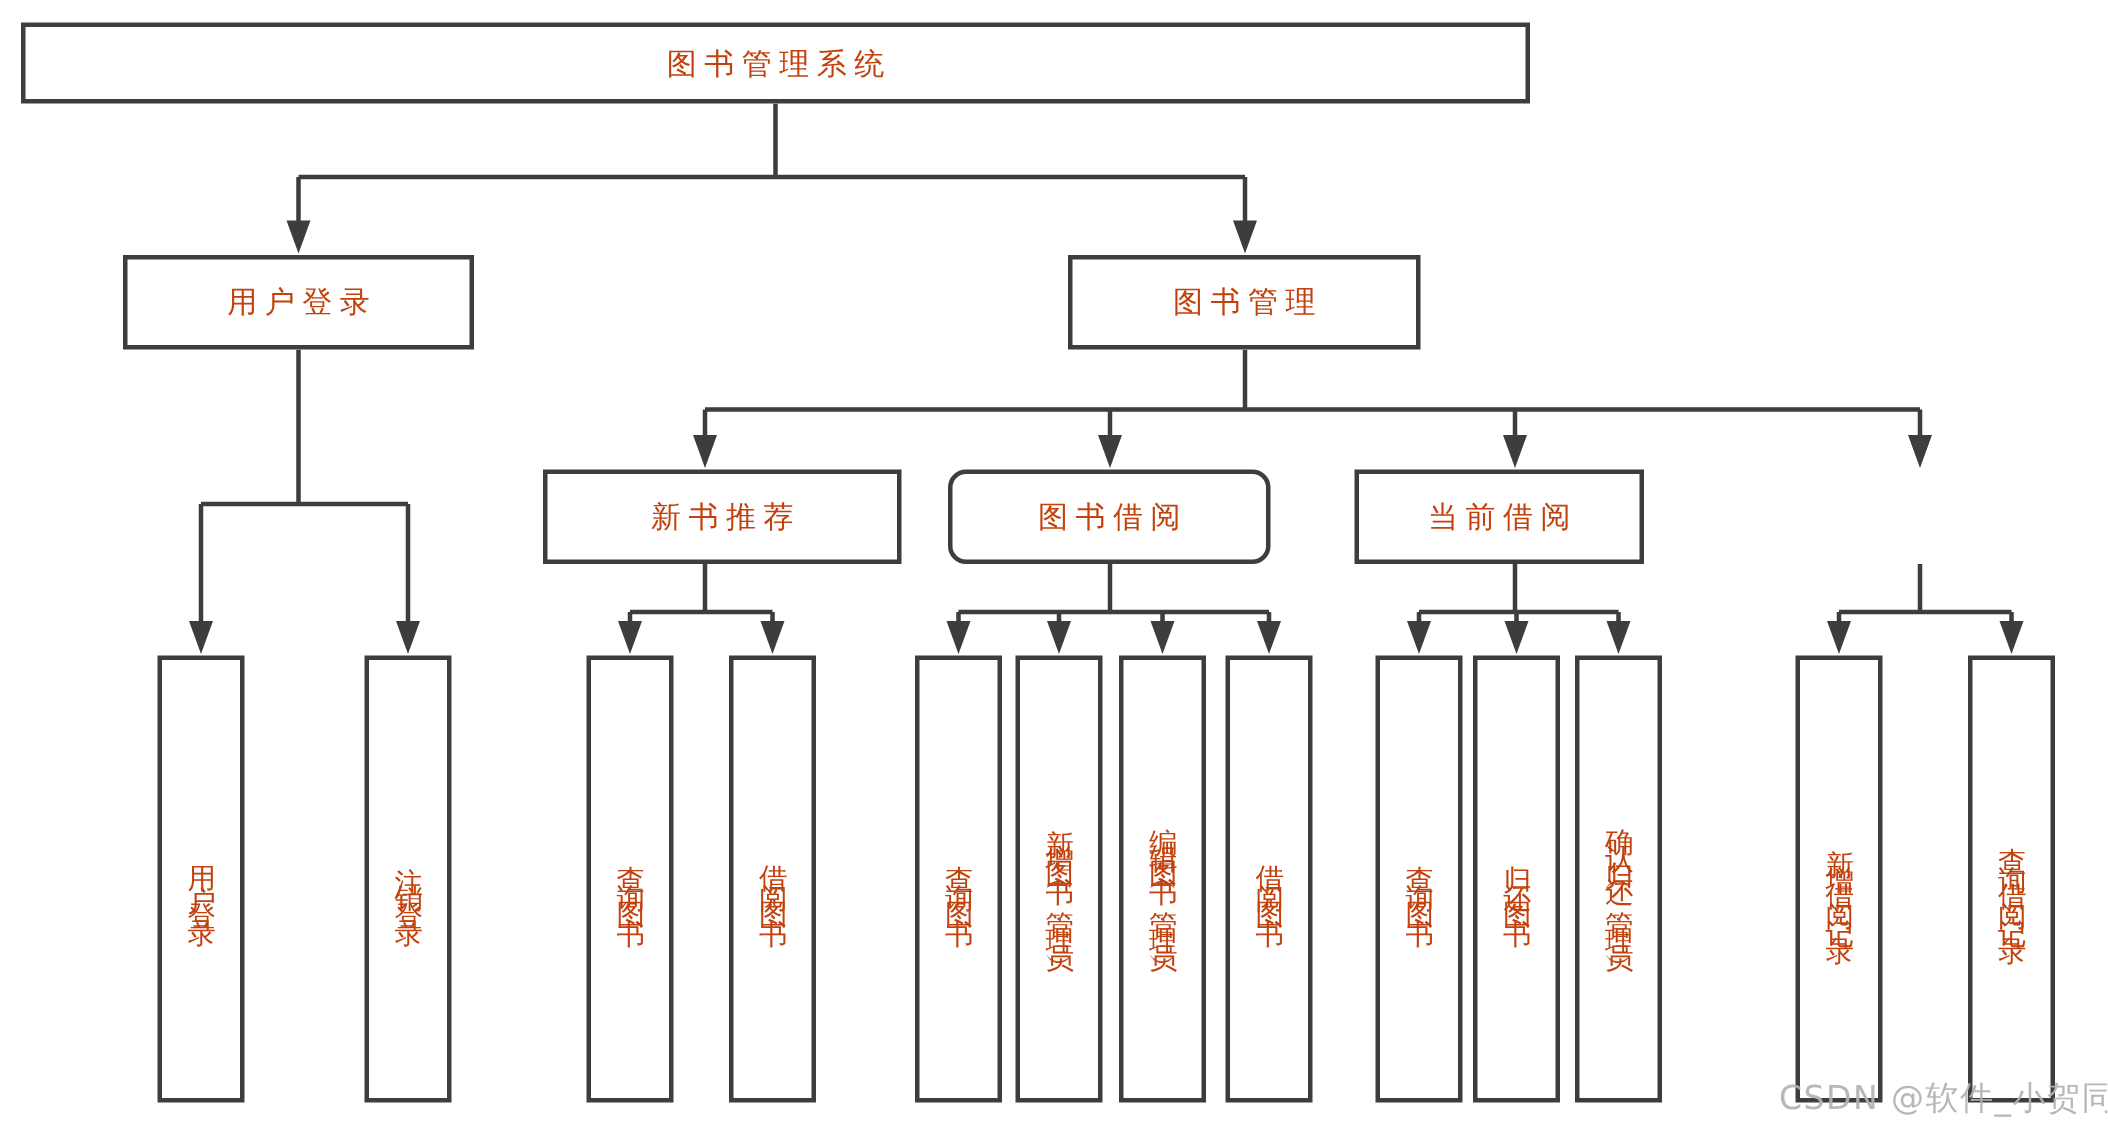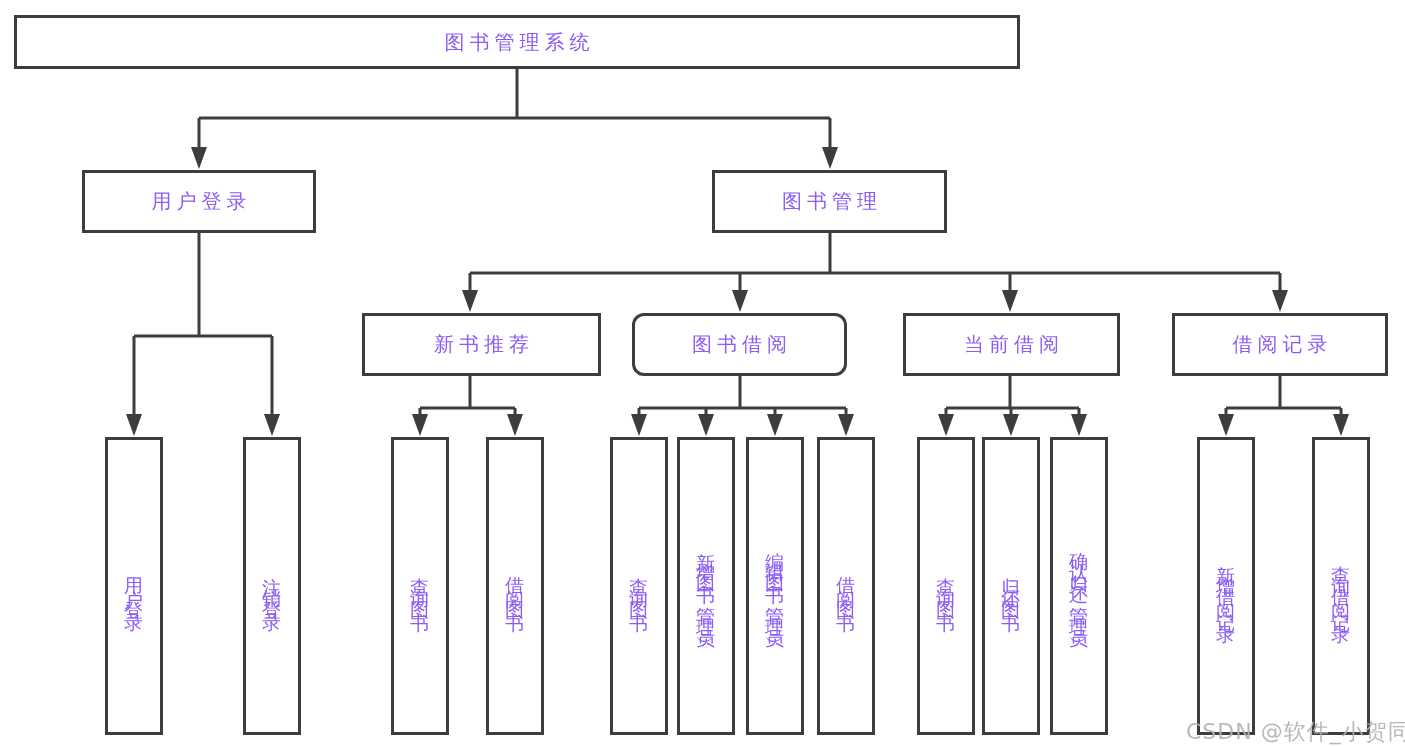"图书管理系统" .node { color: #8b5cf6 -> #c2410c }
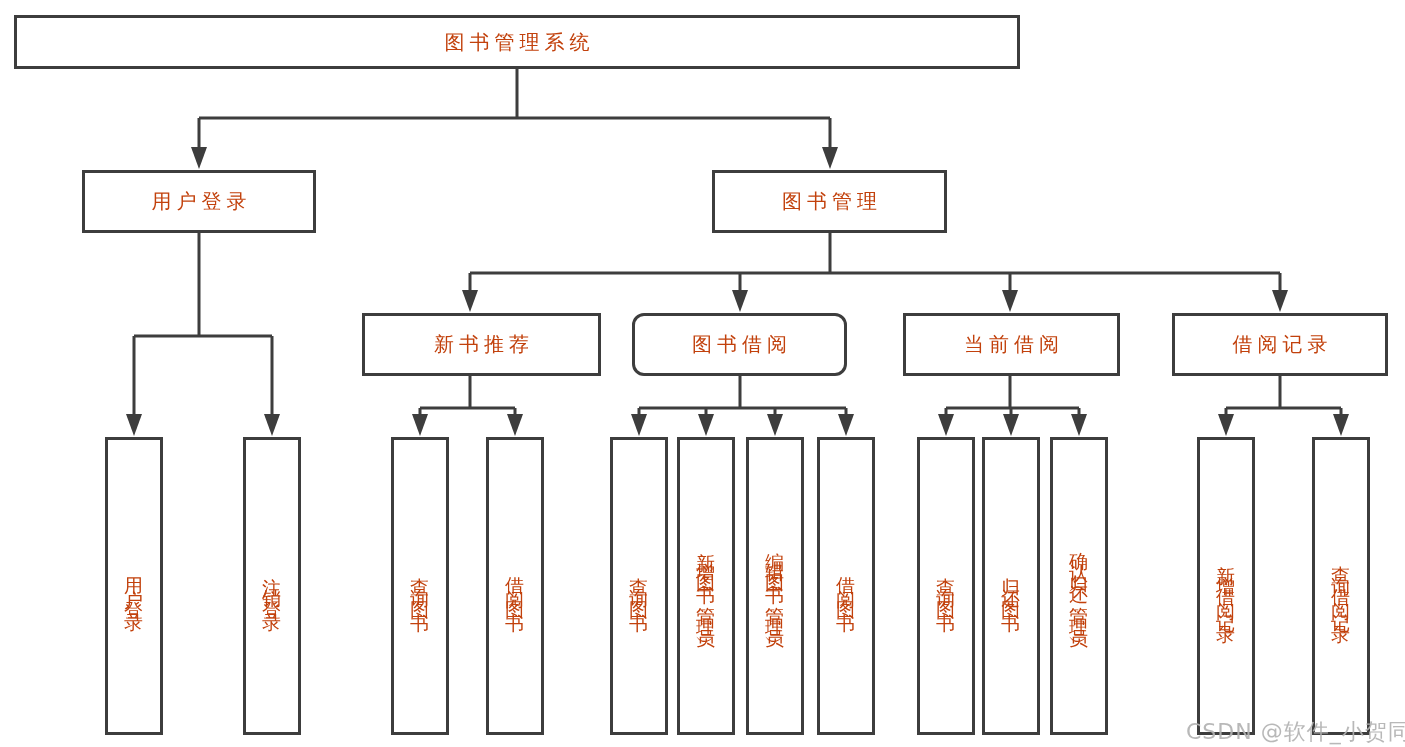"当前借阅" div.node { width: 217px -> 193px }
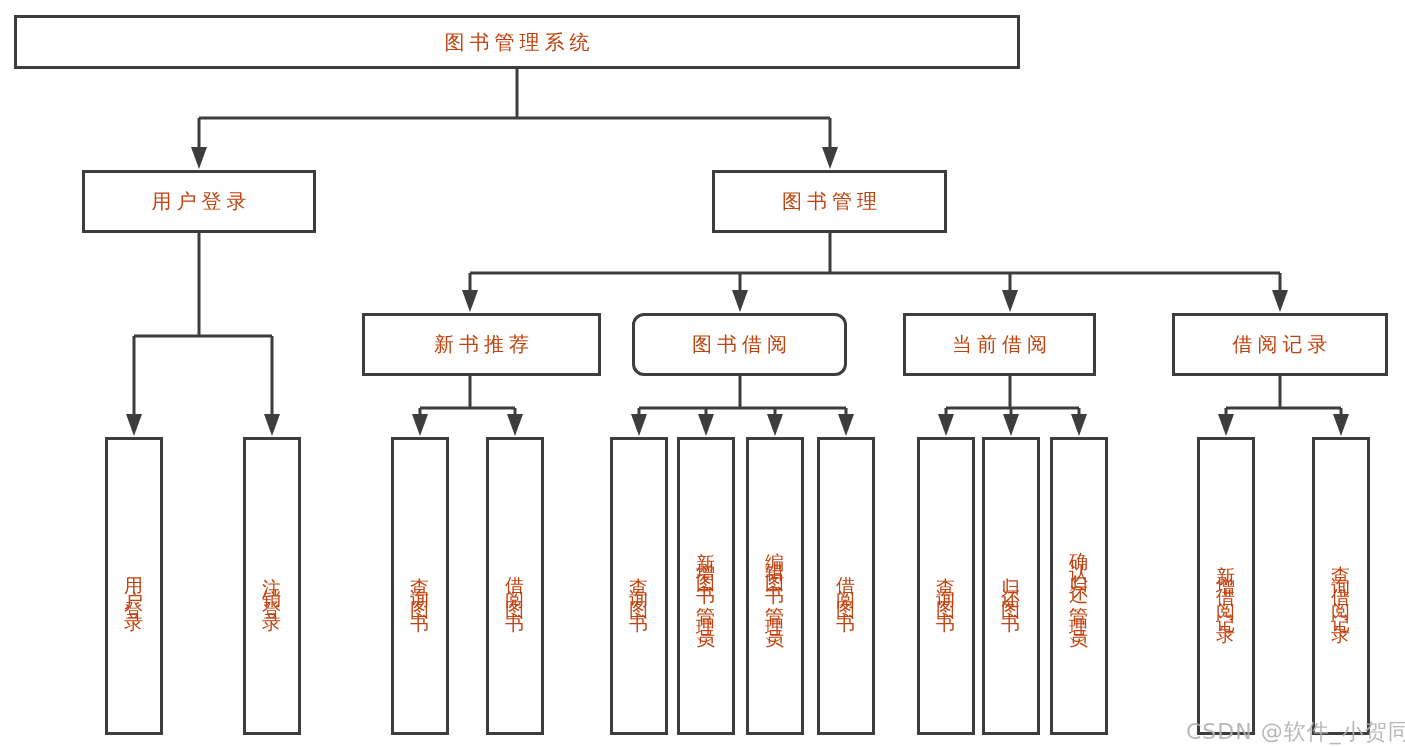"借阅记录" div.node { html: <div> <span>借阅记录</span> </div> -> none }
